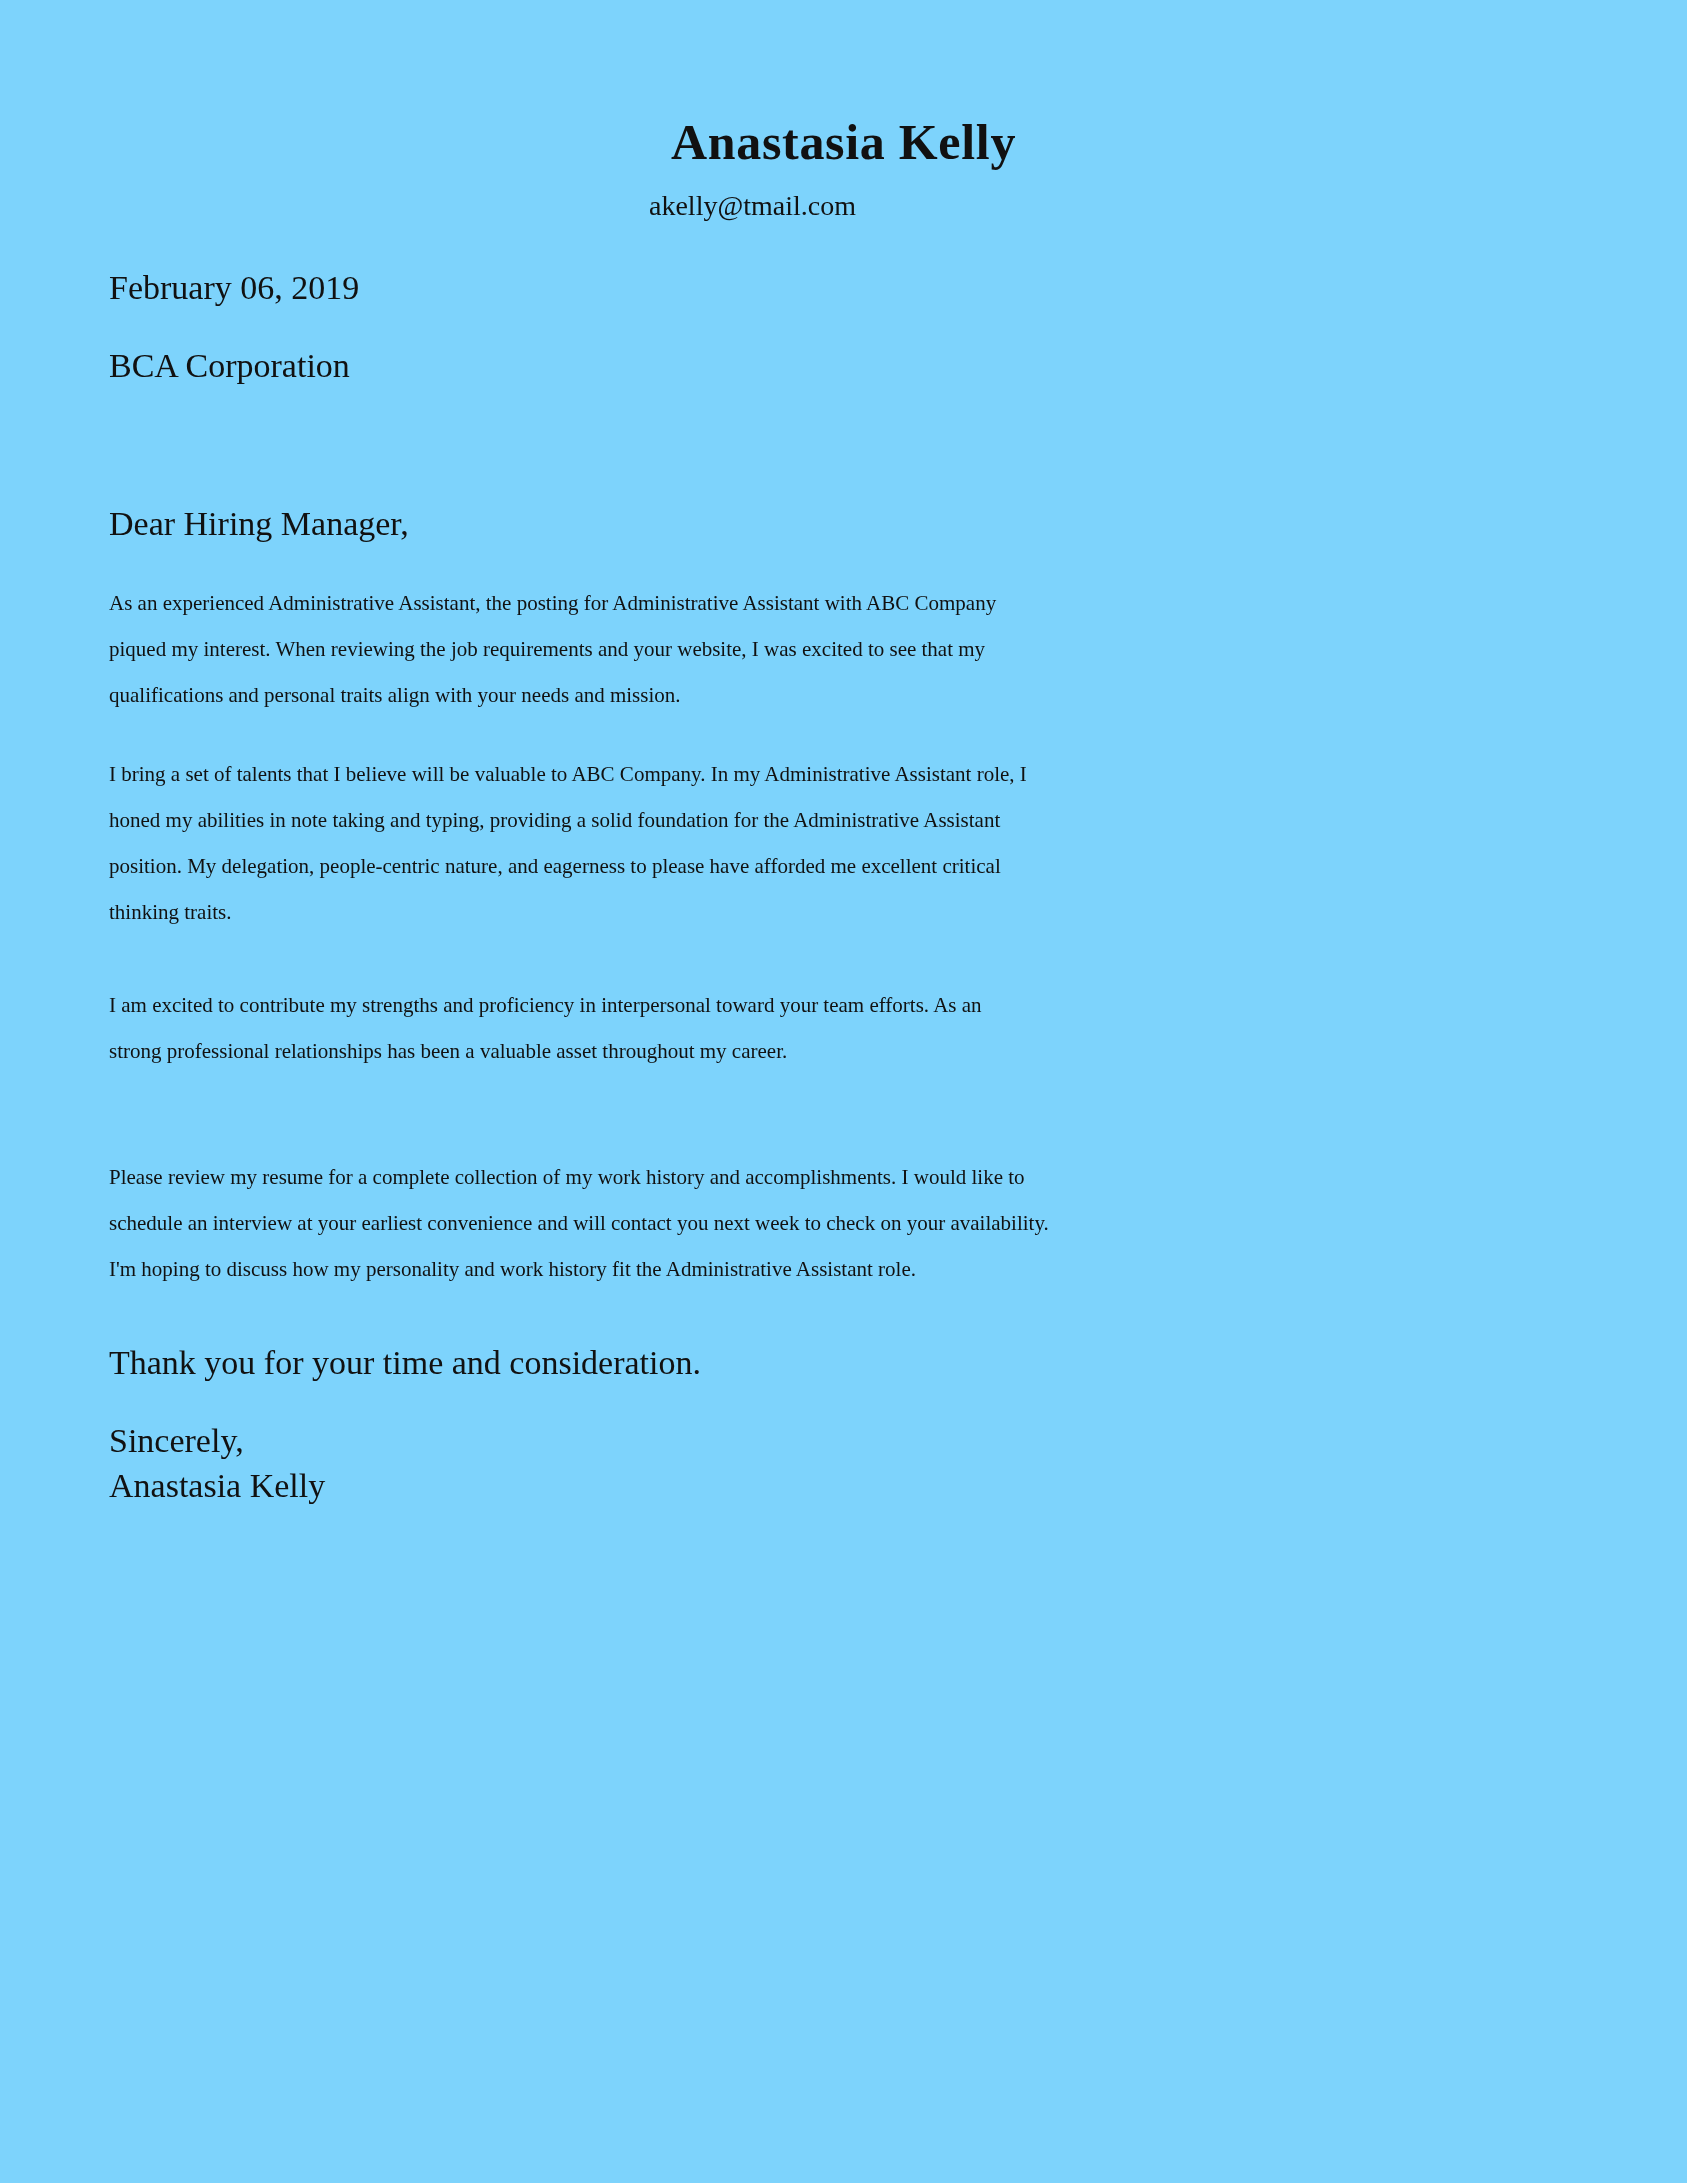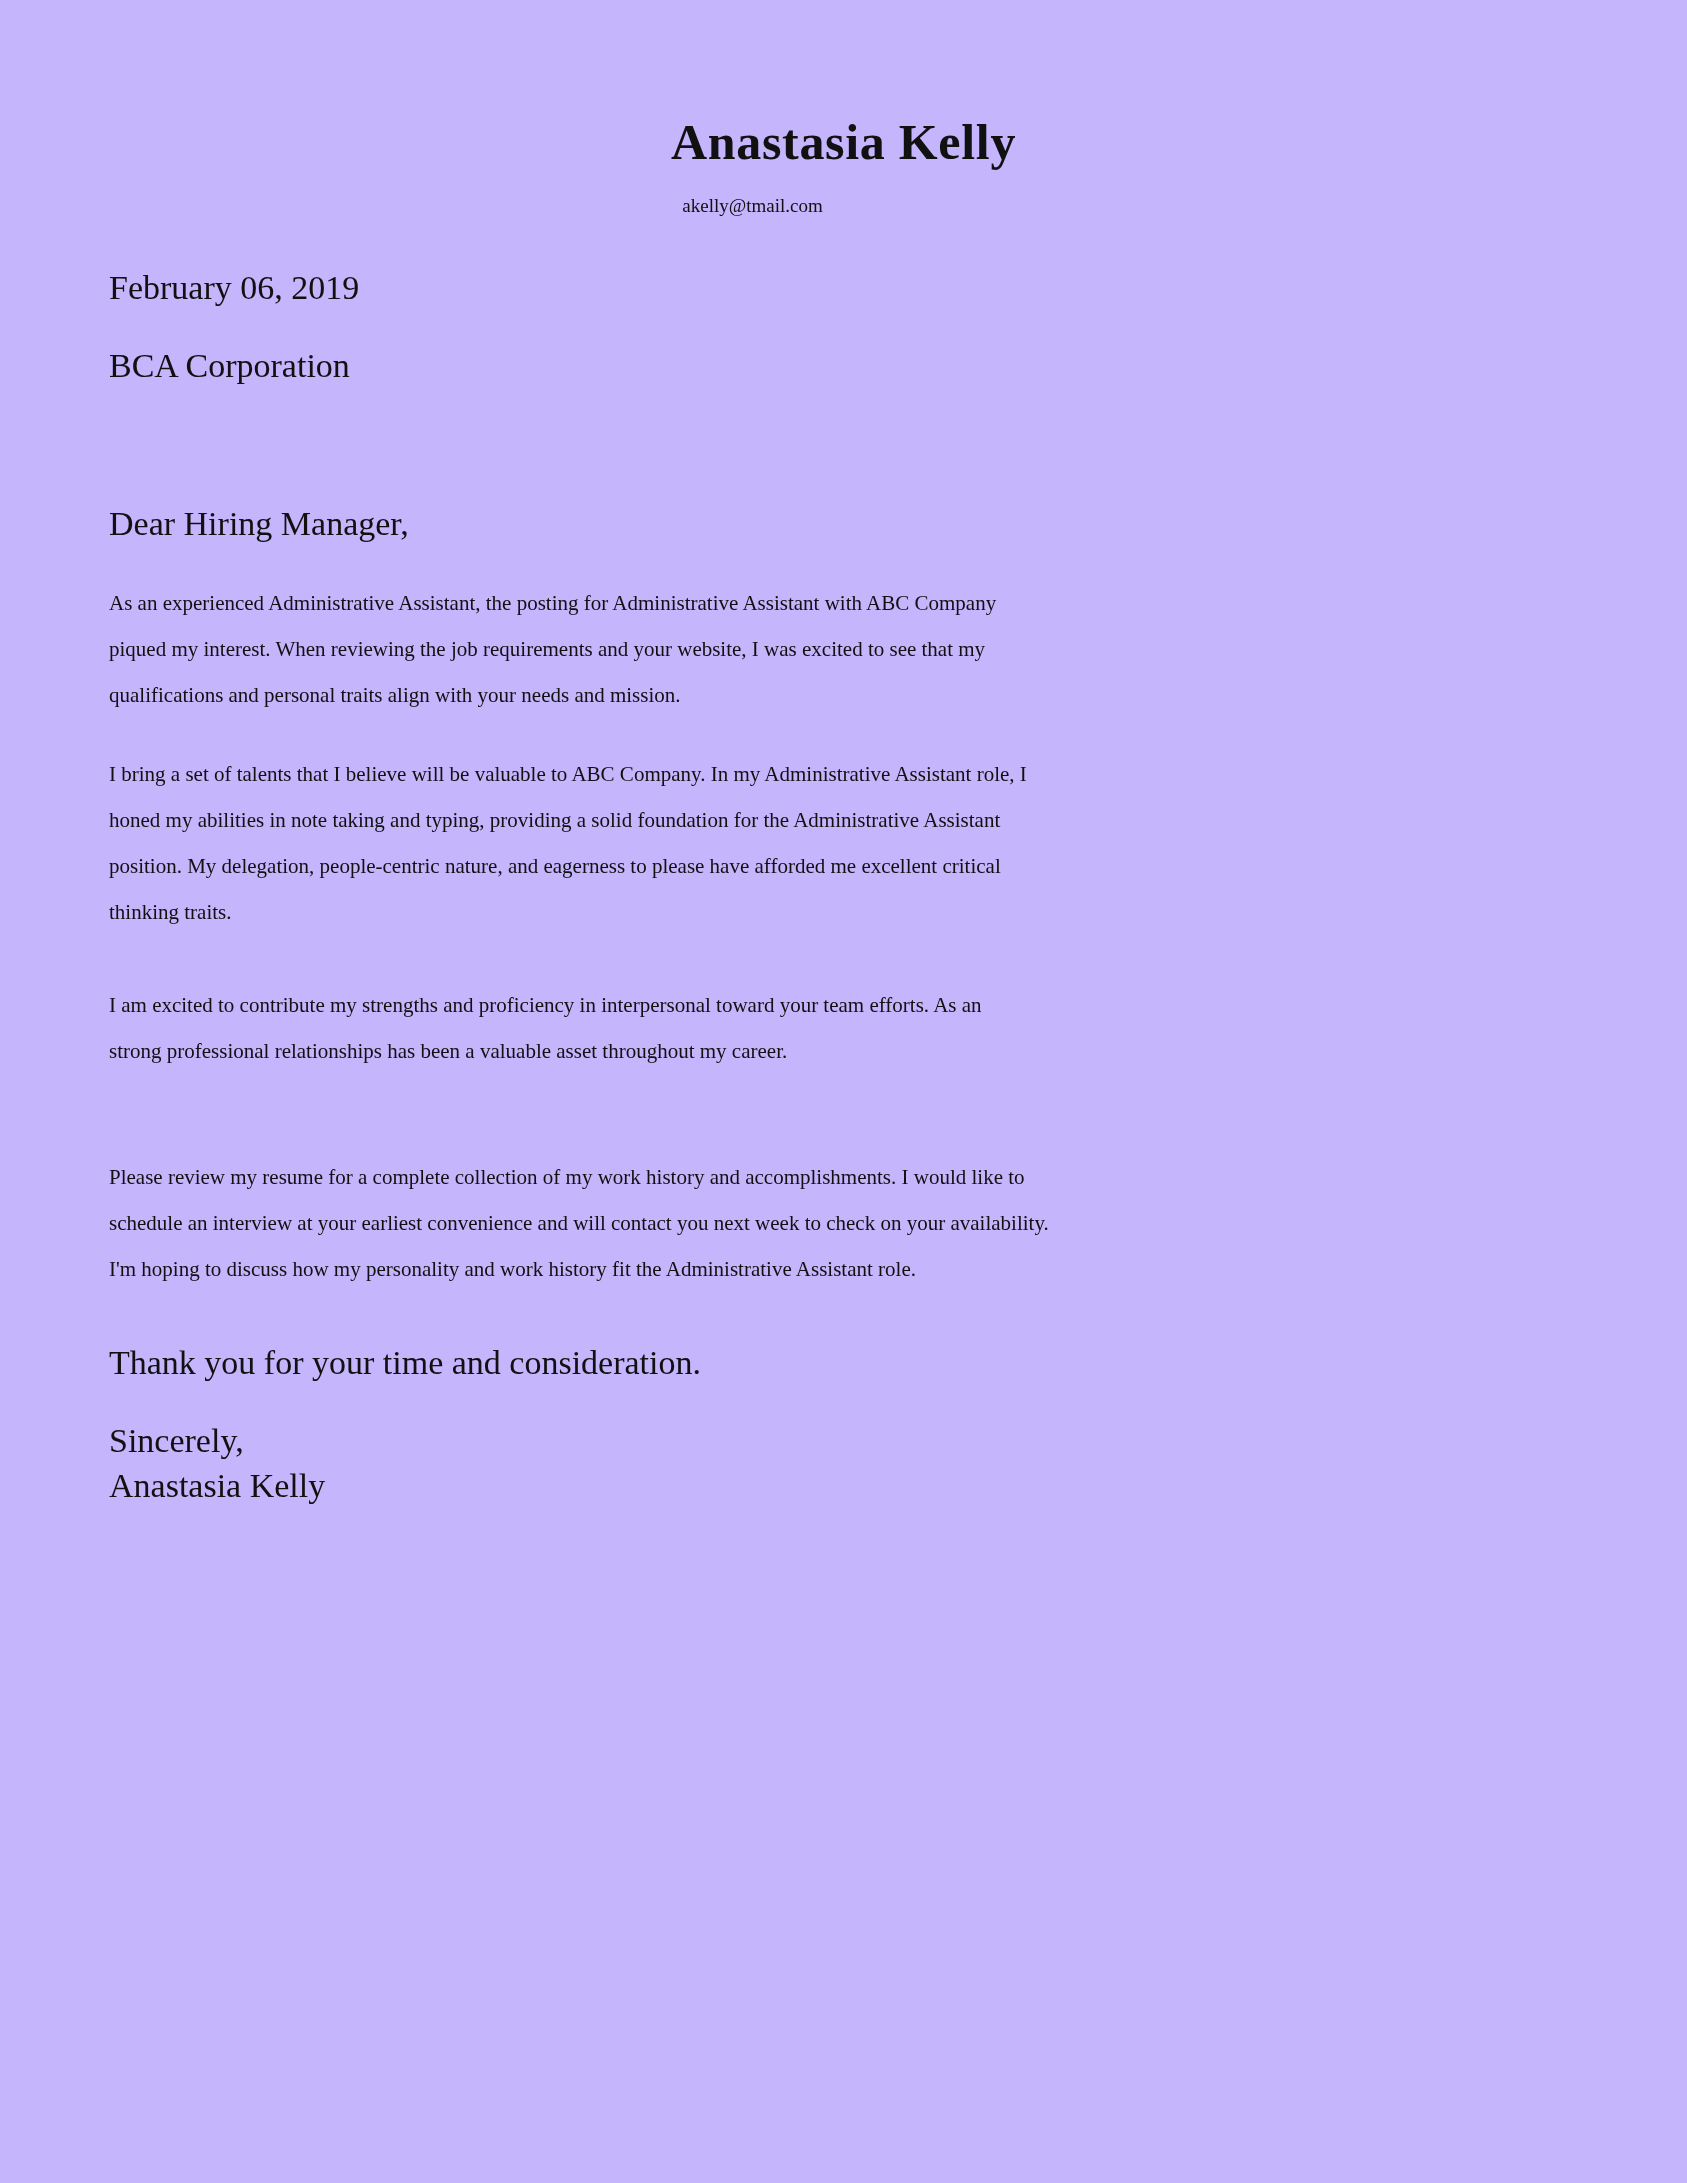"Anastasia Kelly" .page { background: #c4b5fd -> #7dd3fc }
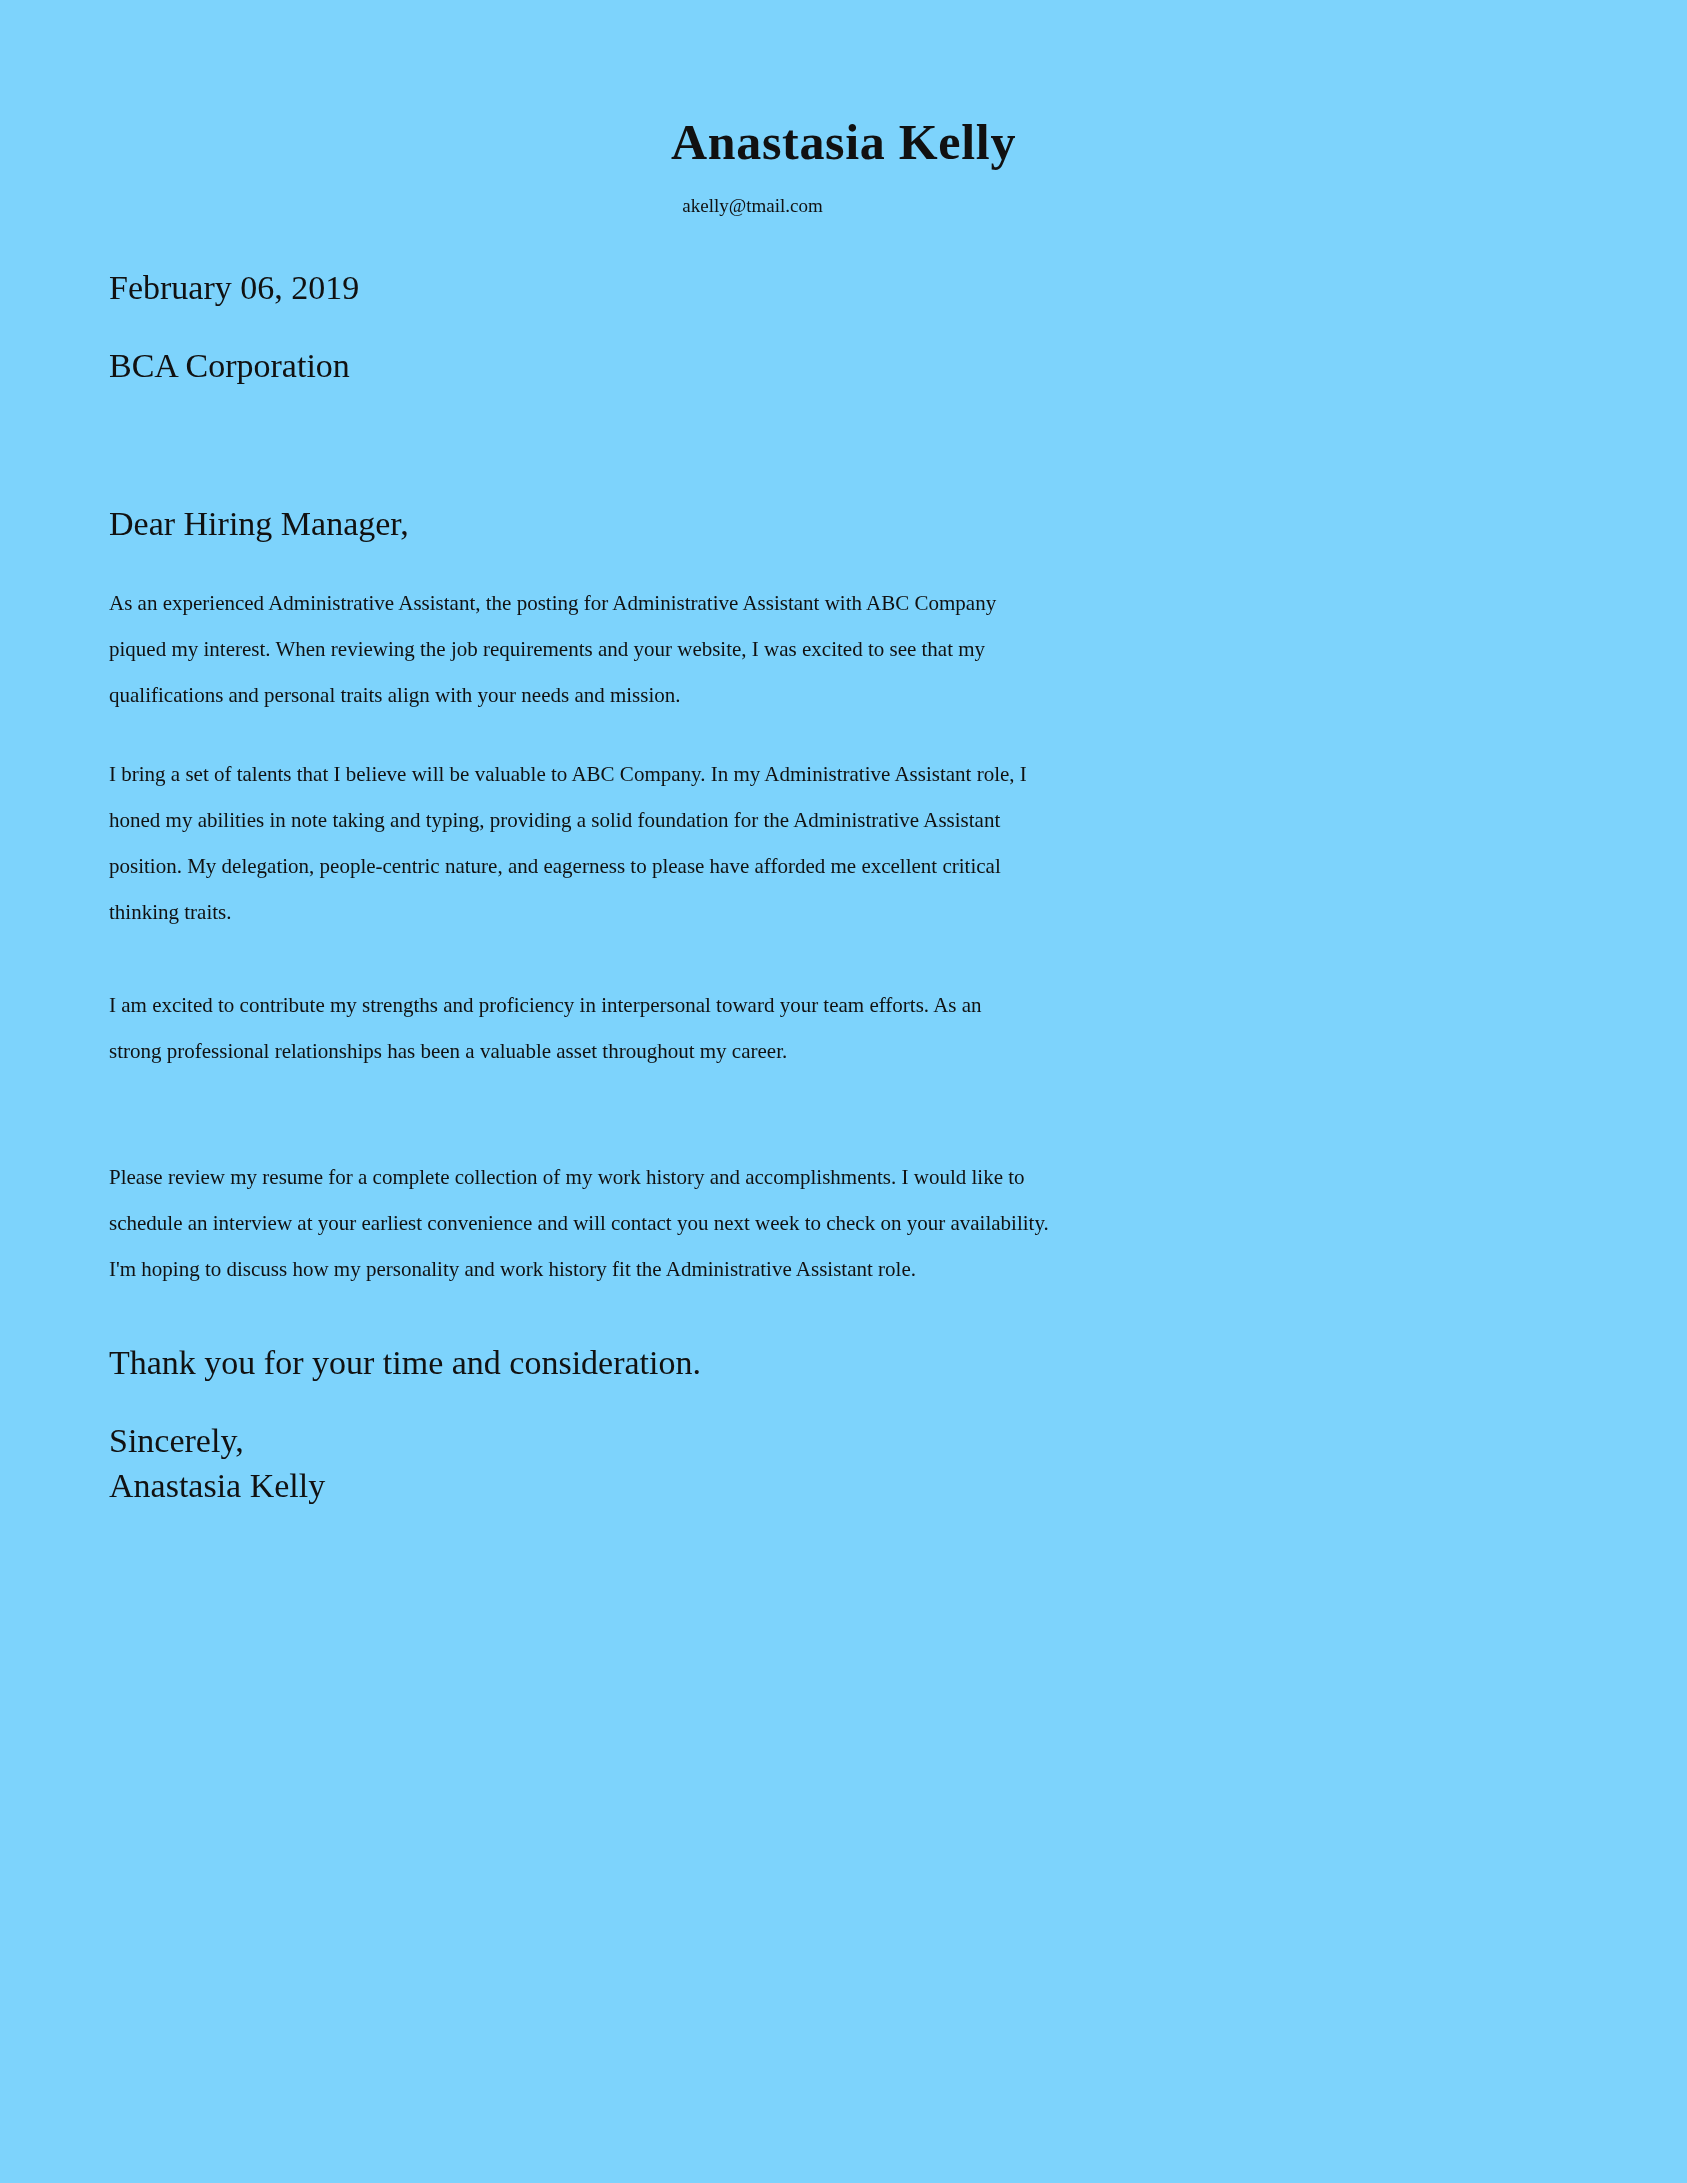"akelly@tmail.com" .email { font-size: 19px -> 28px }
